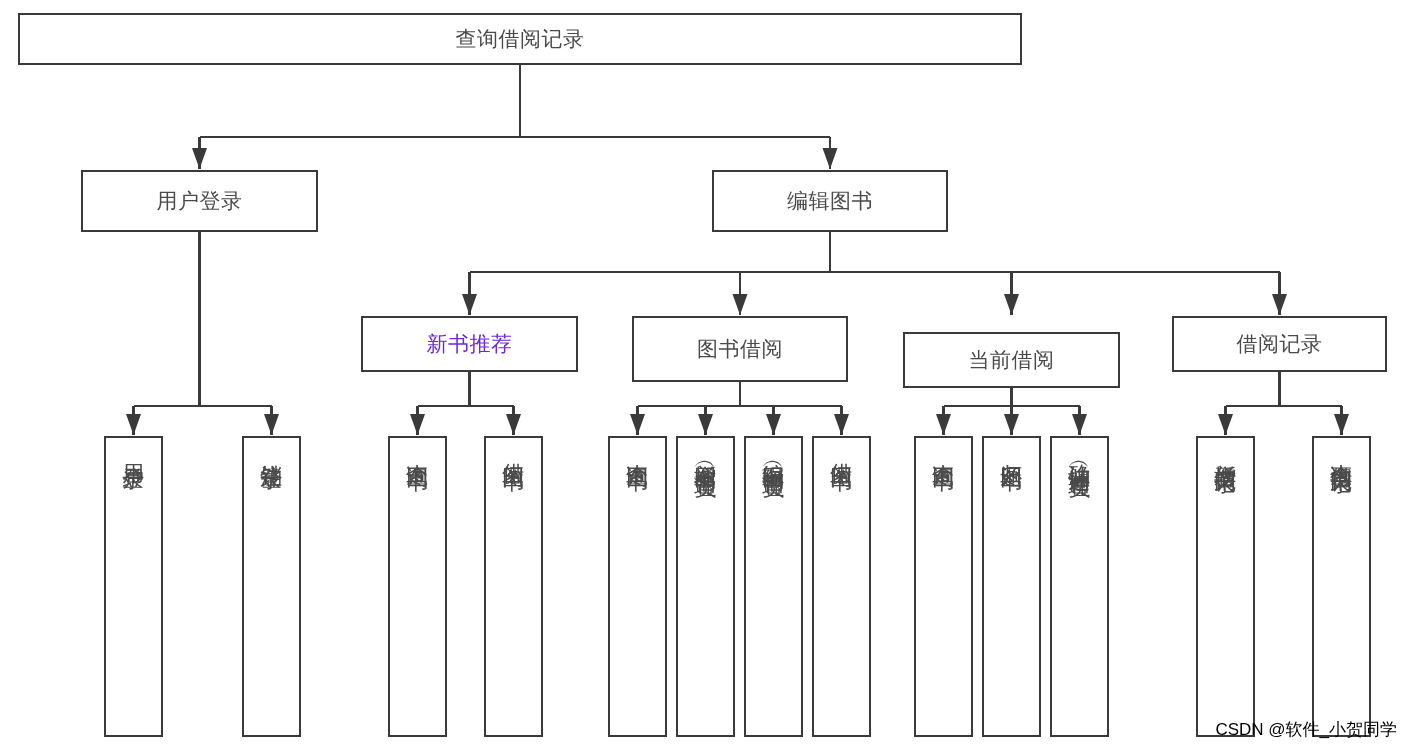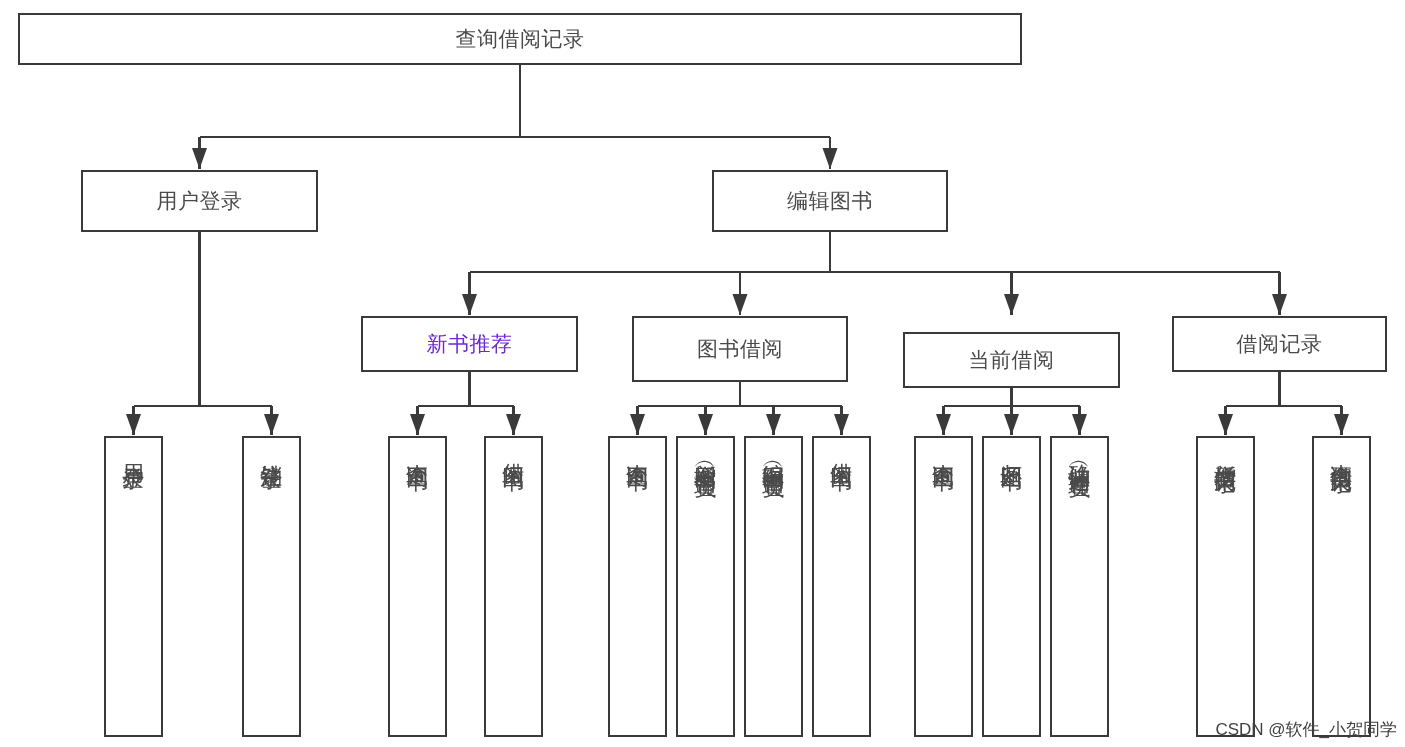"CSDN @软件_小贺同学" .watermark { color: #404040 -> #000000 }
